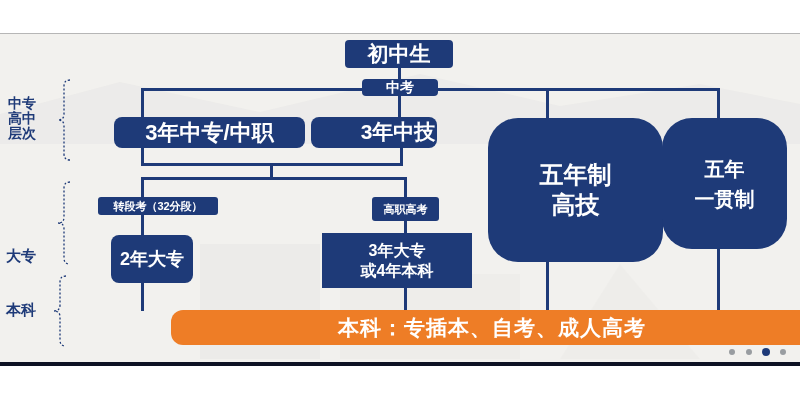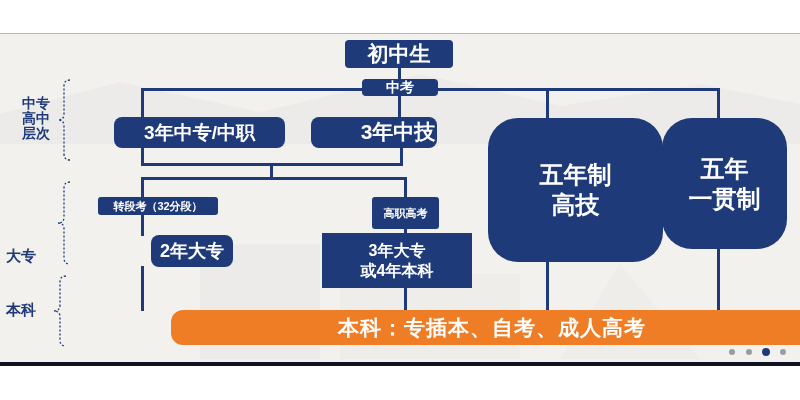"中专" div.rail-label { left: 22px -> 8px }
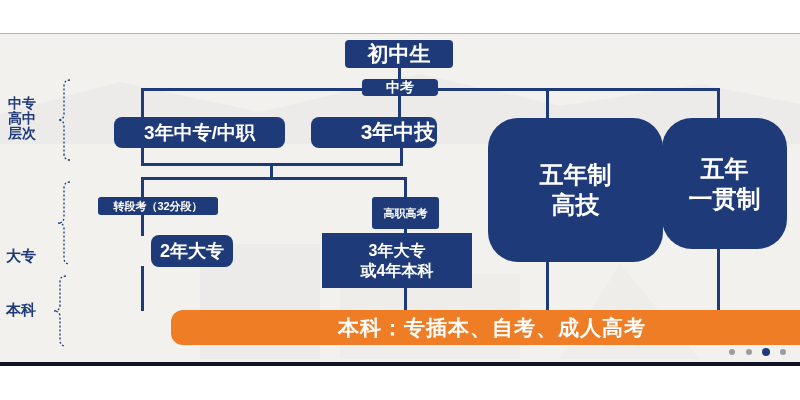"3年中专/中职" div.node { font-size: 19px -> 22px; width: 171px -> 191px }
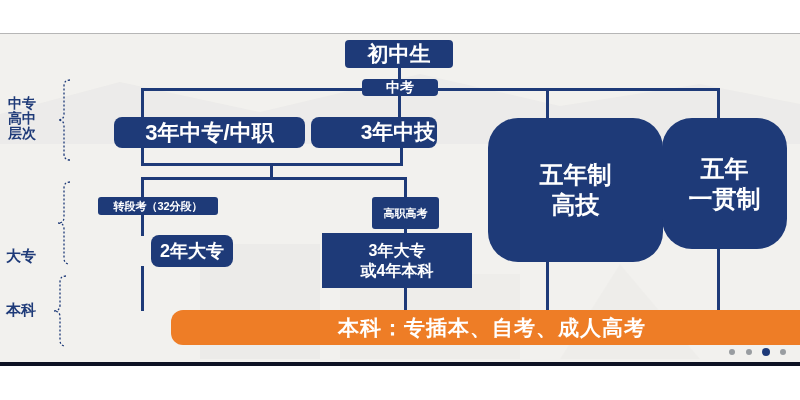"五年" div.node { font-size: 24px -> 20px }
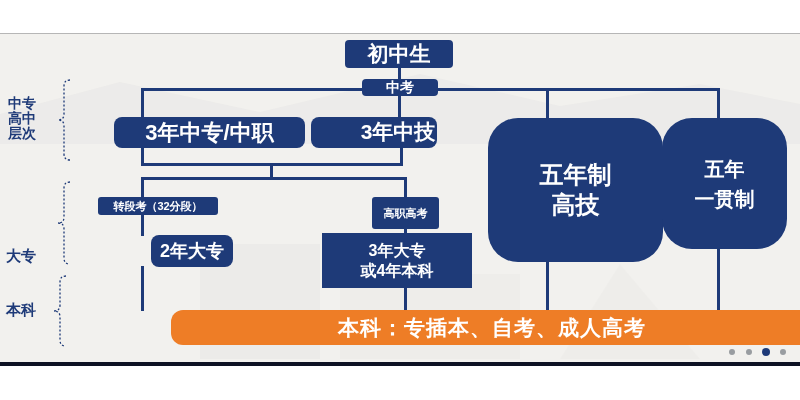"高职高考" div.node { height: 32px -> 24px }
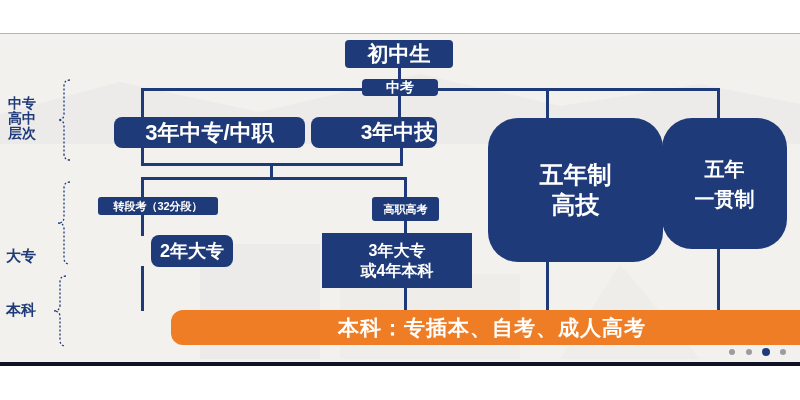"2年大专" div.node { height: 32px -> 48px; margin-left: 40px -> none }
